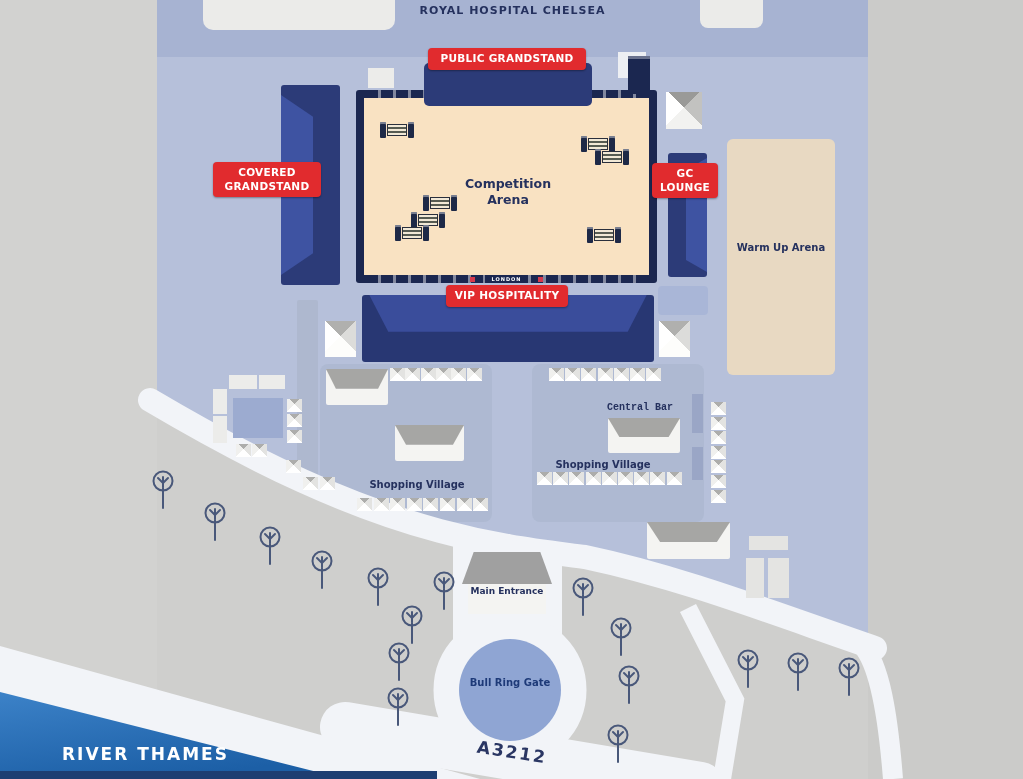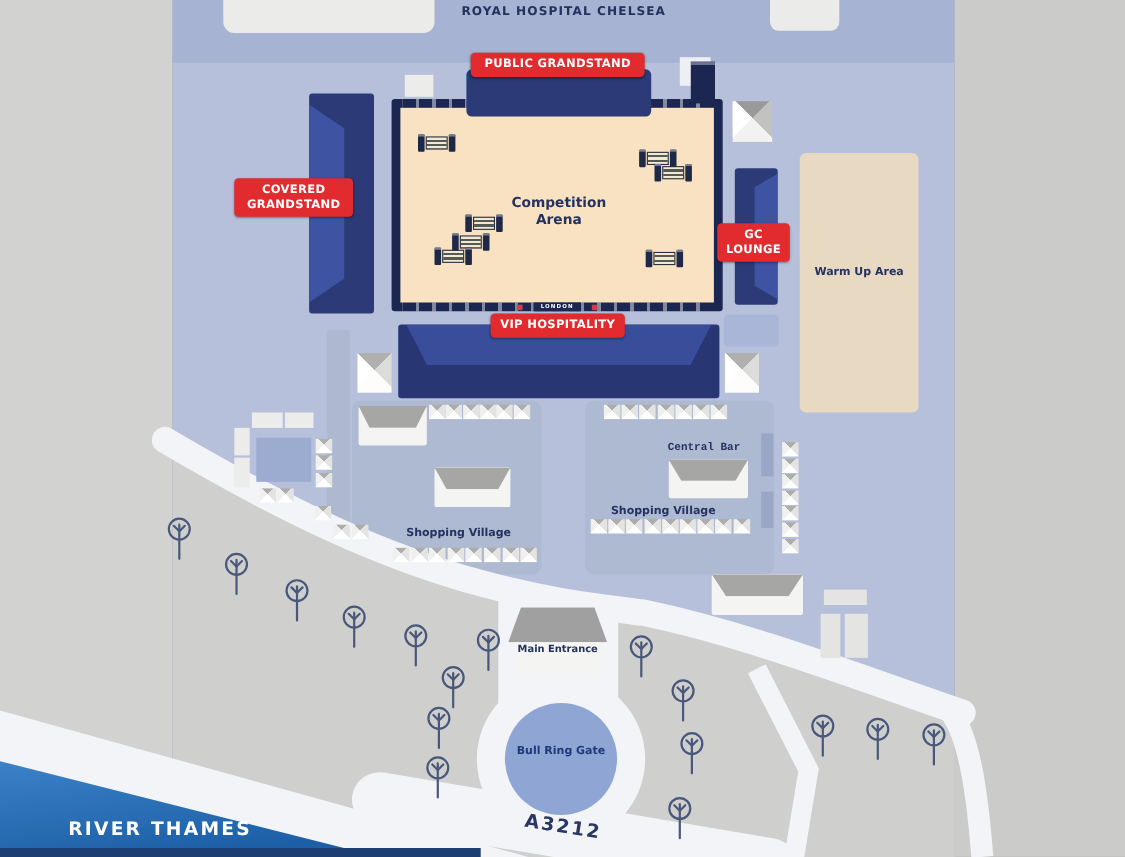"GC LOUNGE" div.pill { margin-top: 40px -> none }
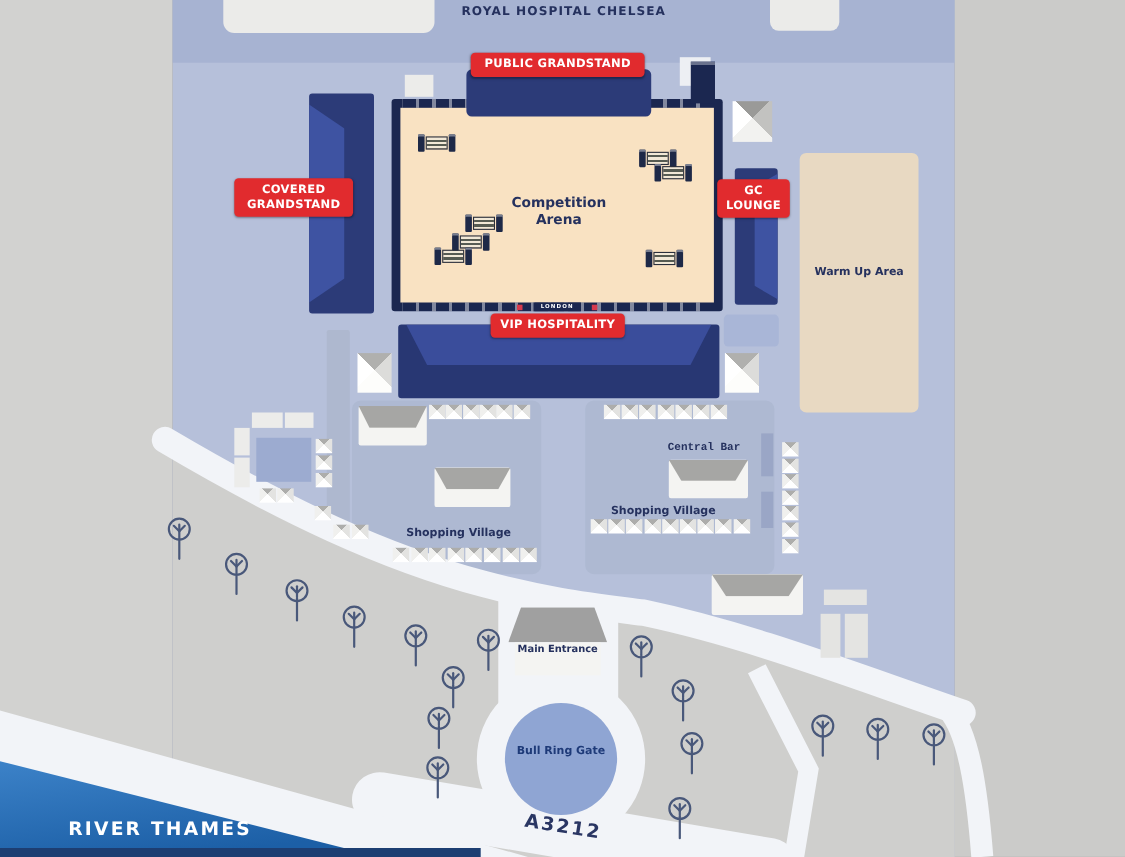"Warm Up Area" div.warmup-label { text: Area -> Arena }
